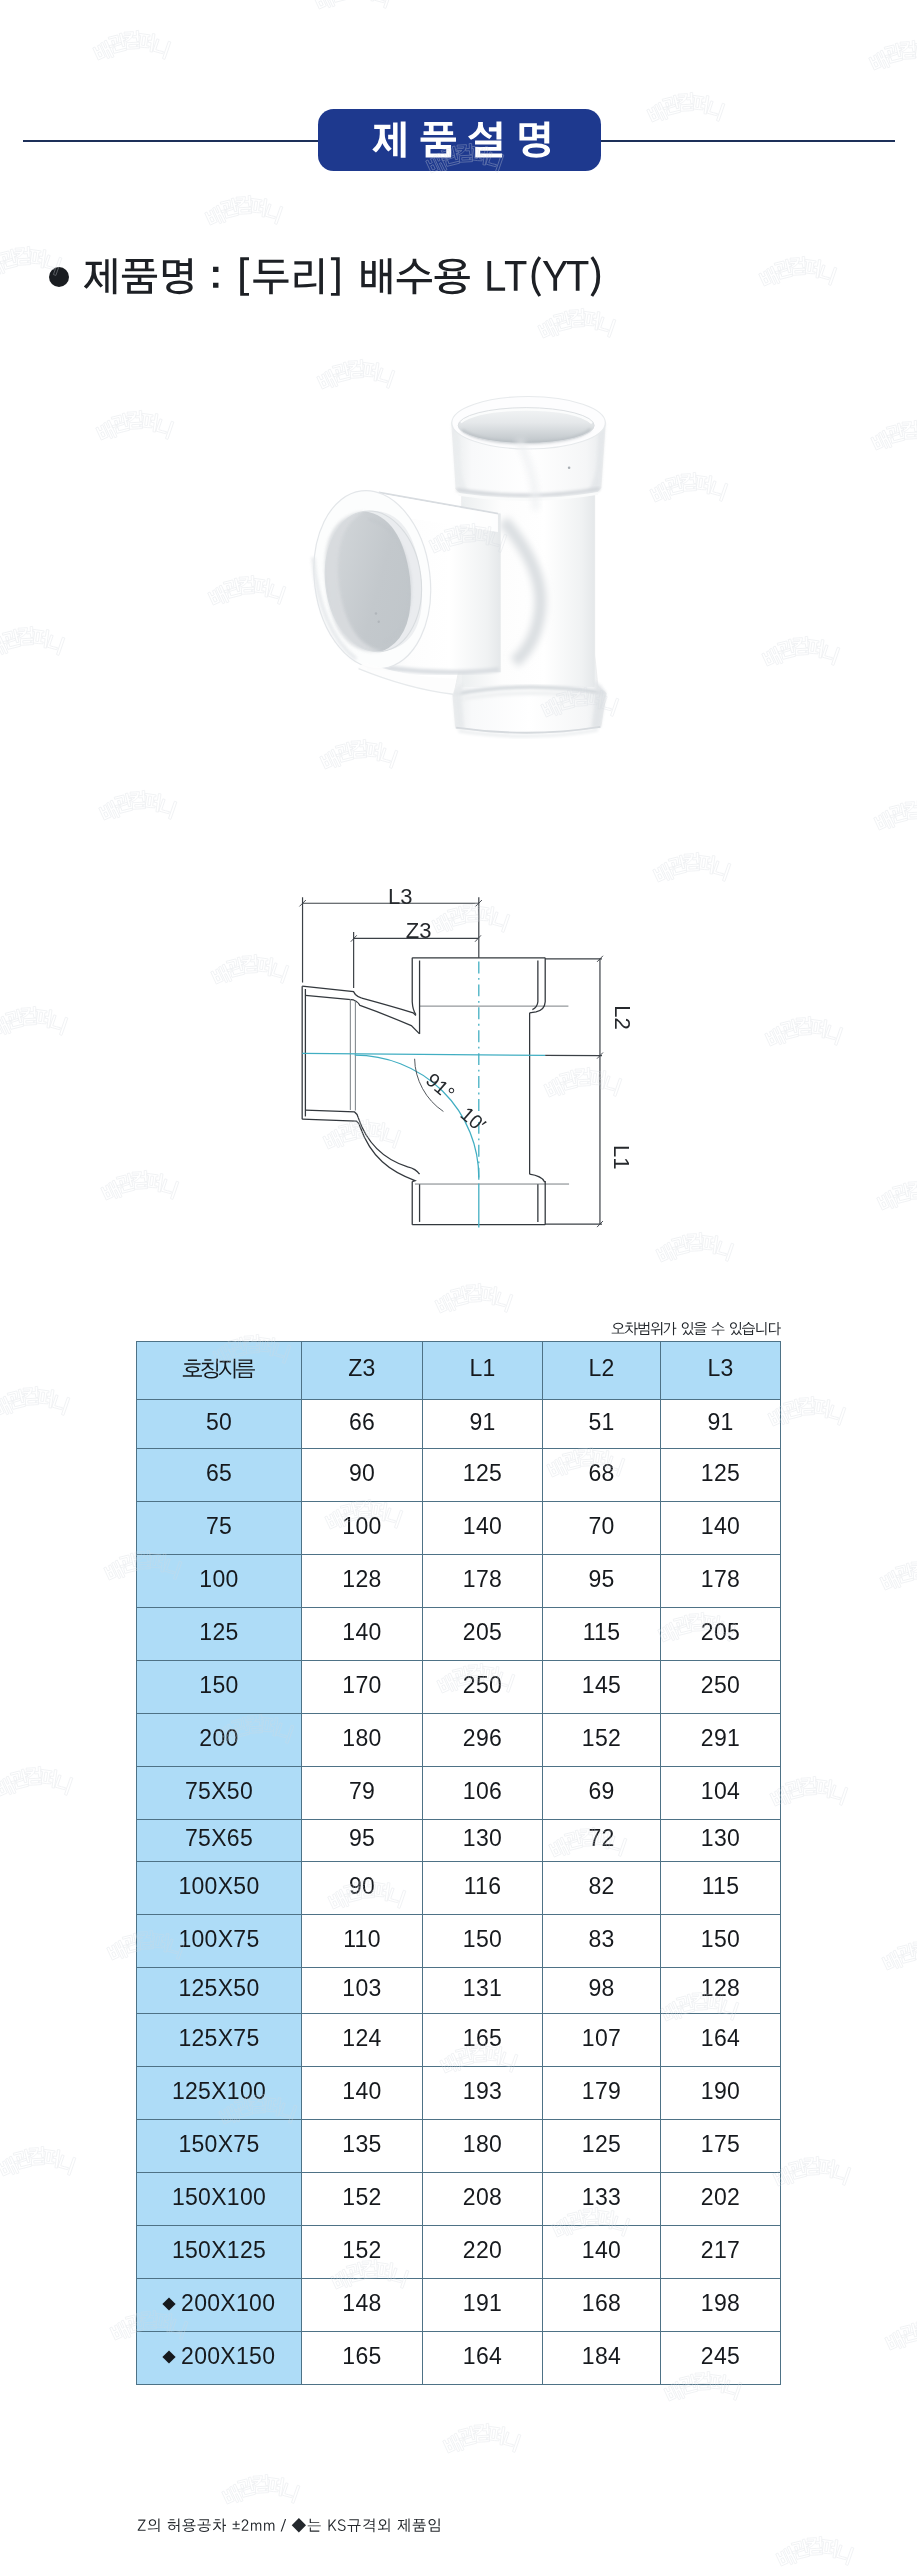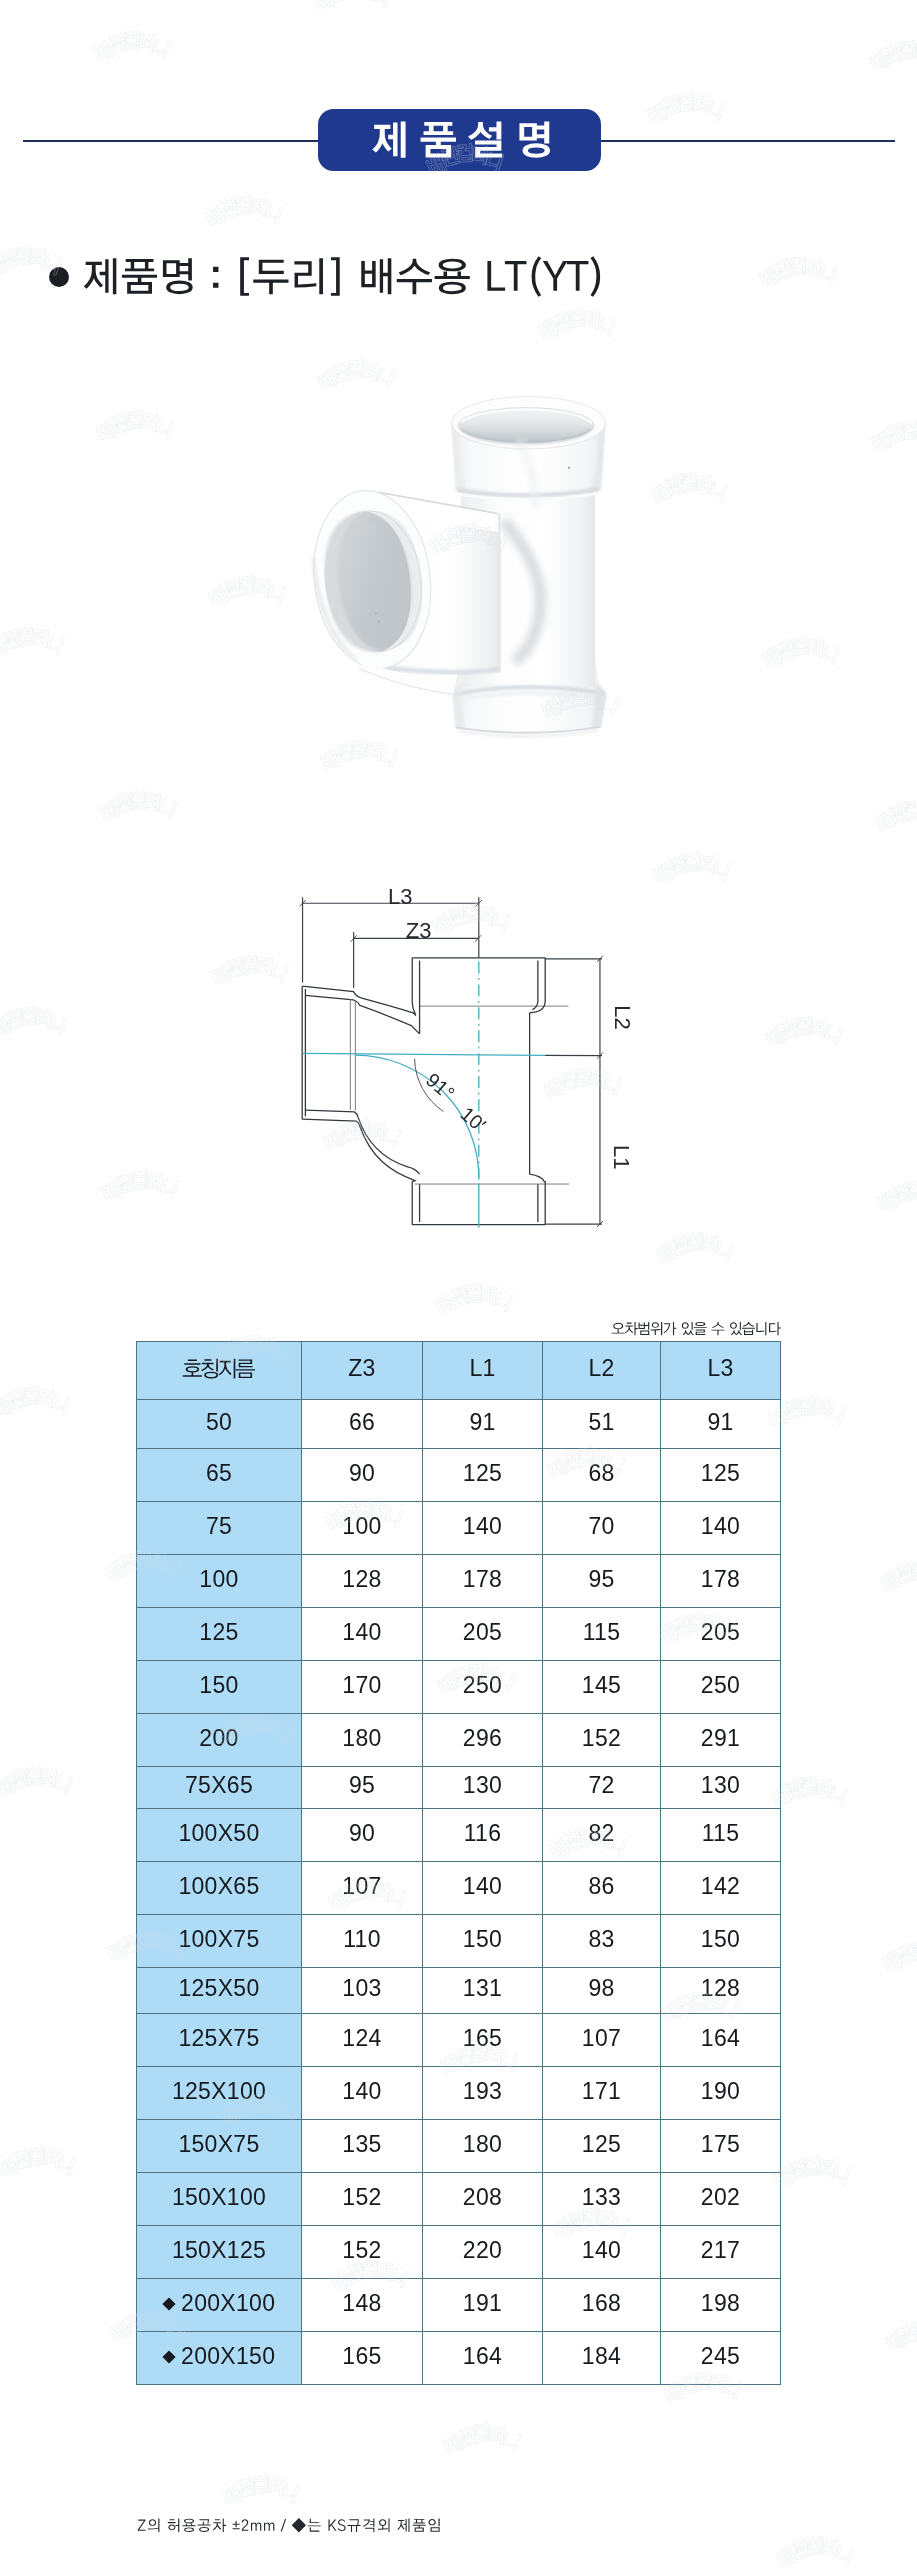"75X50" tr { html: none -> <tr> <td>75X50</td> <td>79</td> <td>106</td> <td>69</td> <td>104</td> </tr> }
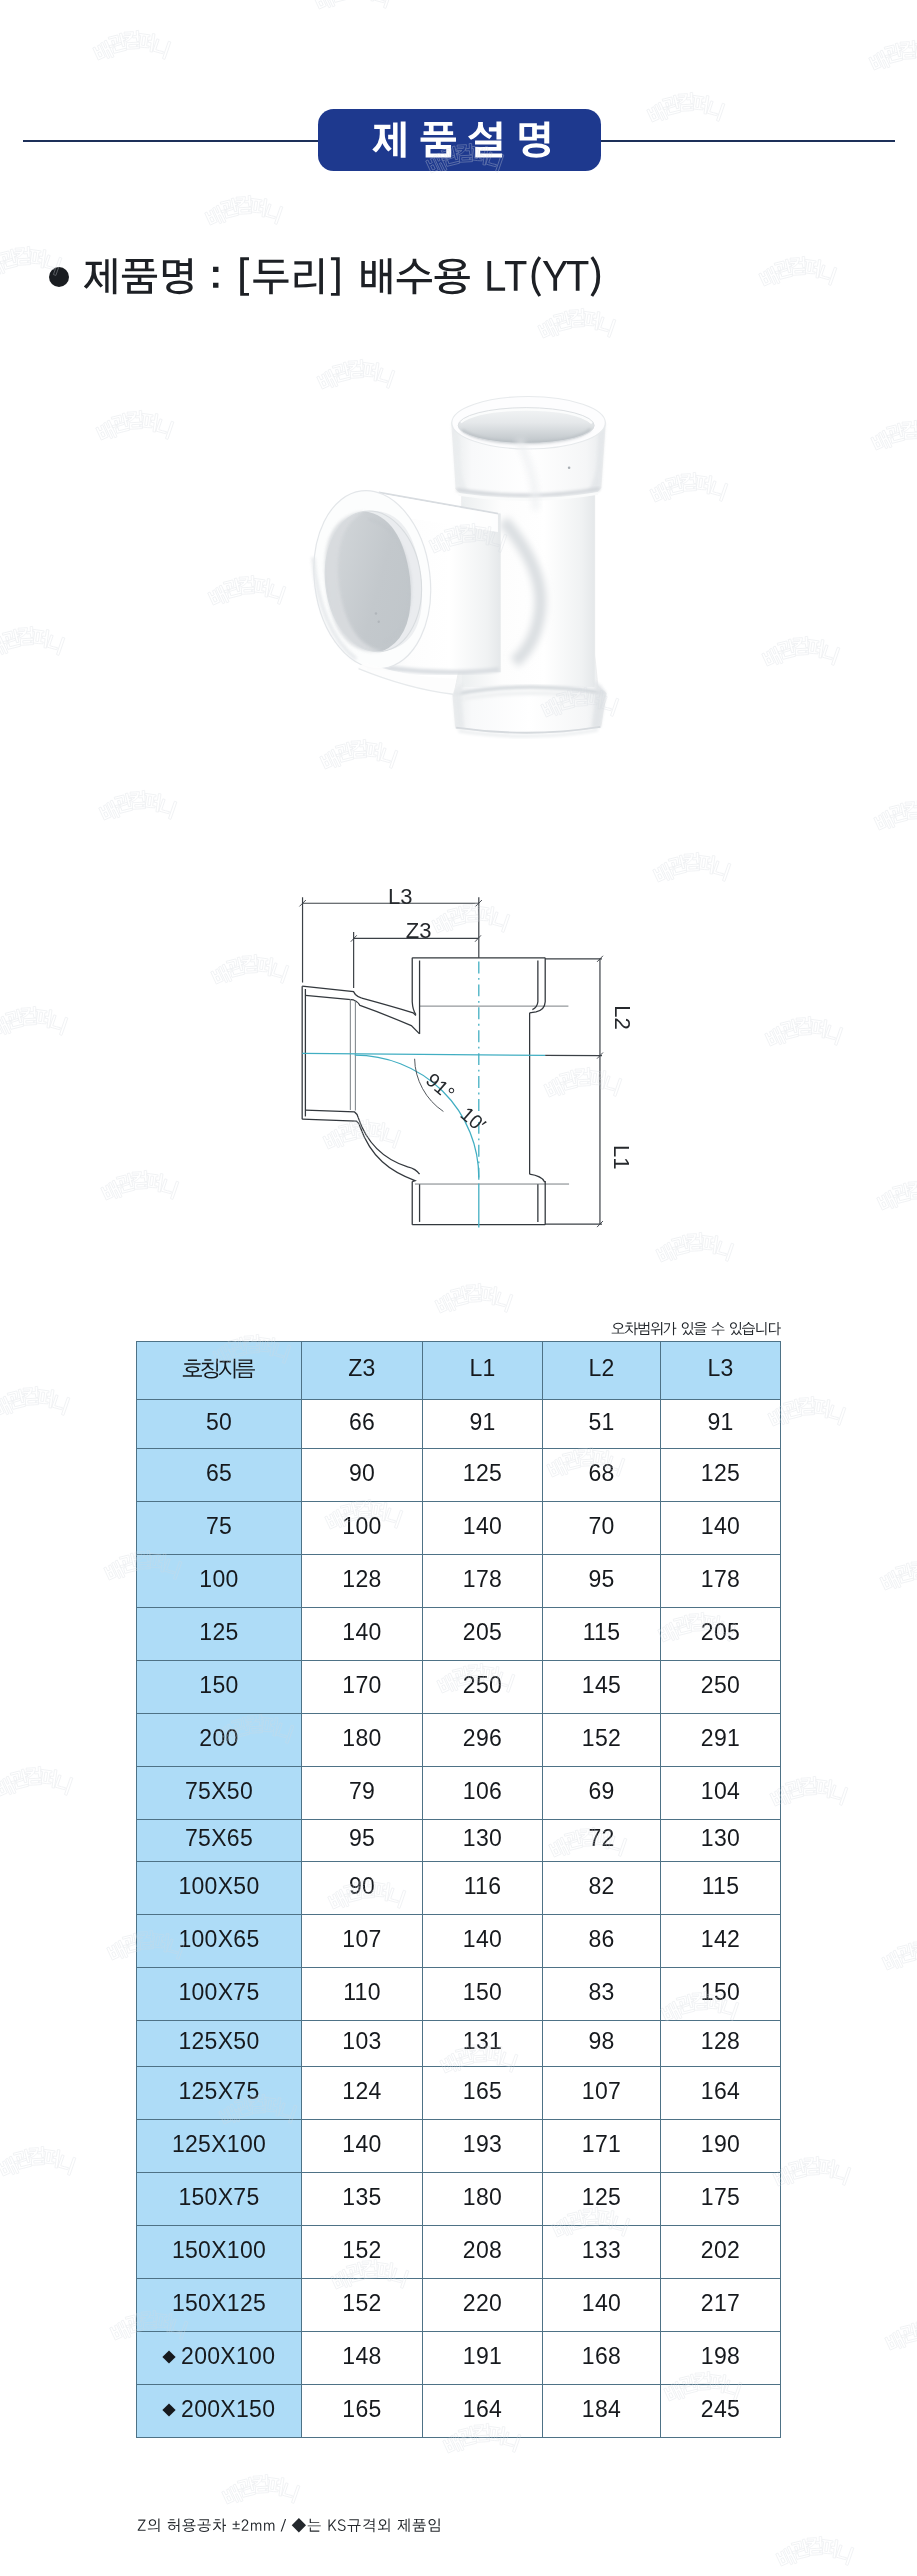"100X65" tr { html: <tr> <td>100X65</td> <td>107</td> <td>140</td> <td>86</td> <td>142</td> </tr> -> none }
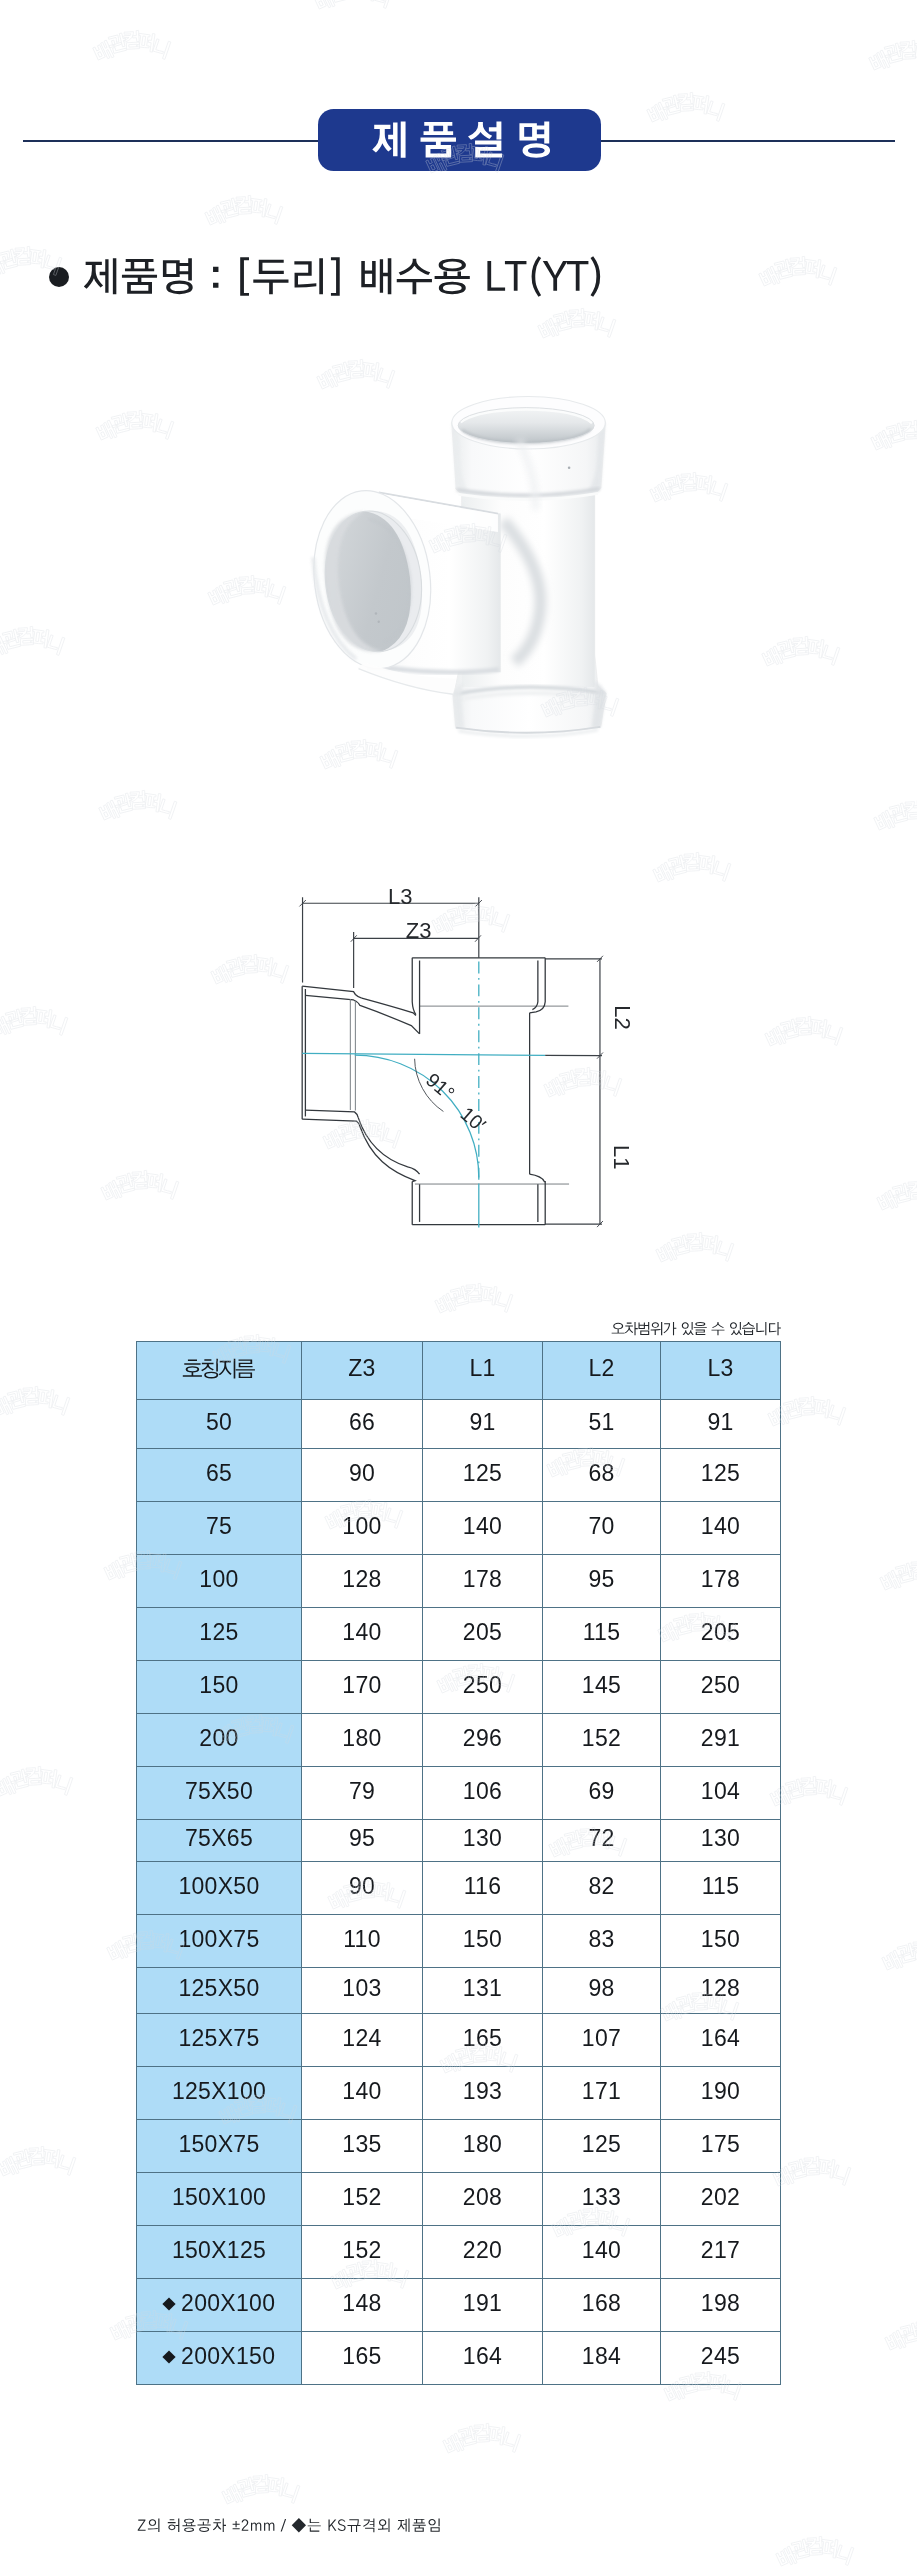"171" td { text: 171 -> 179 }
